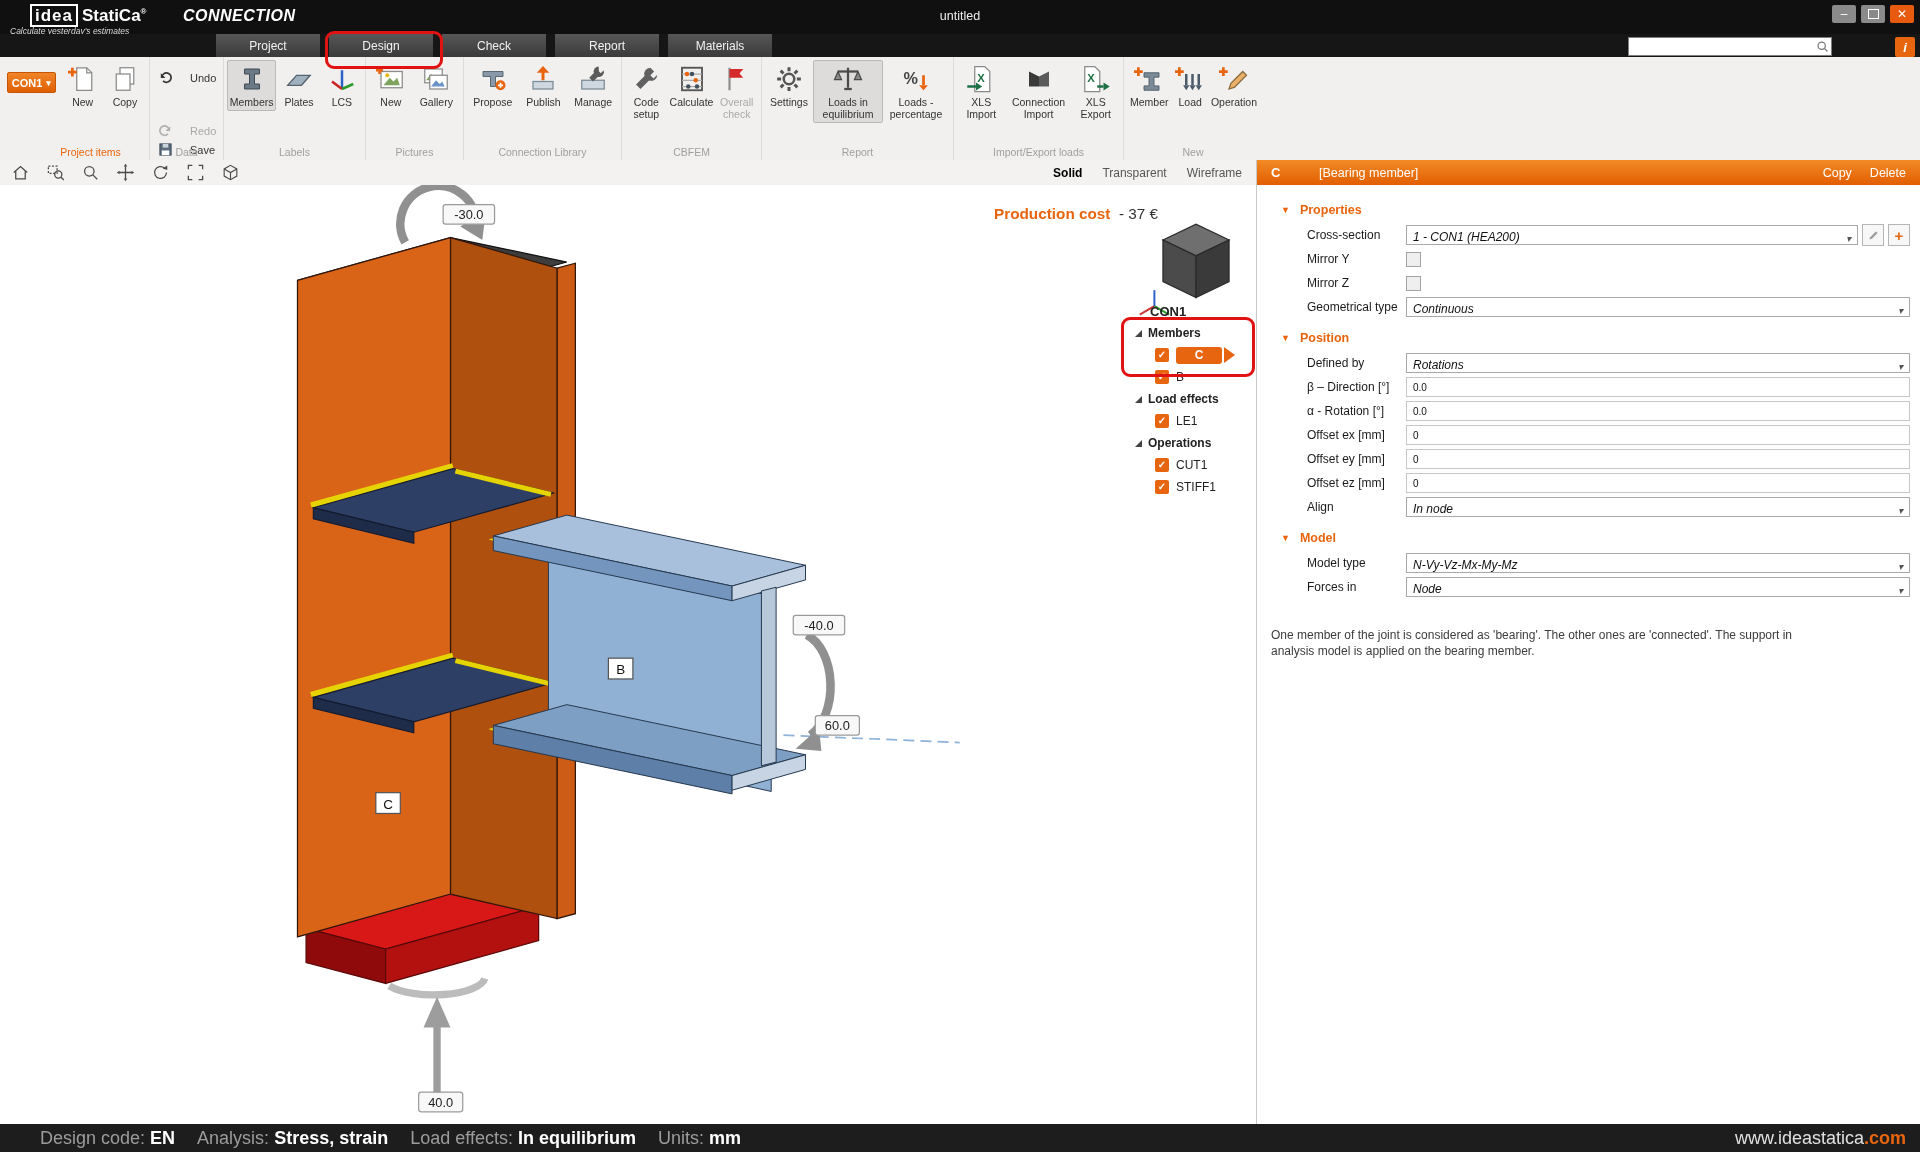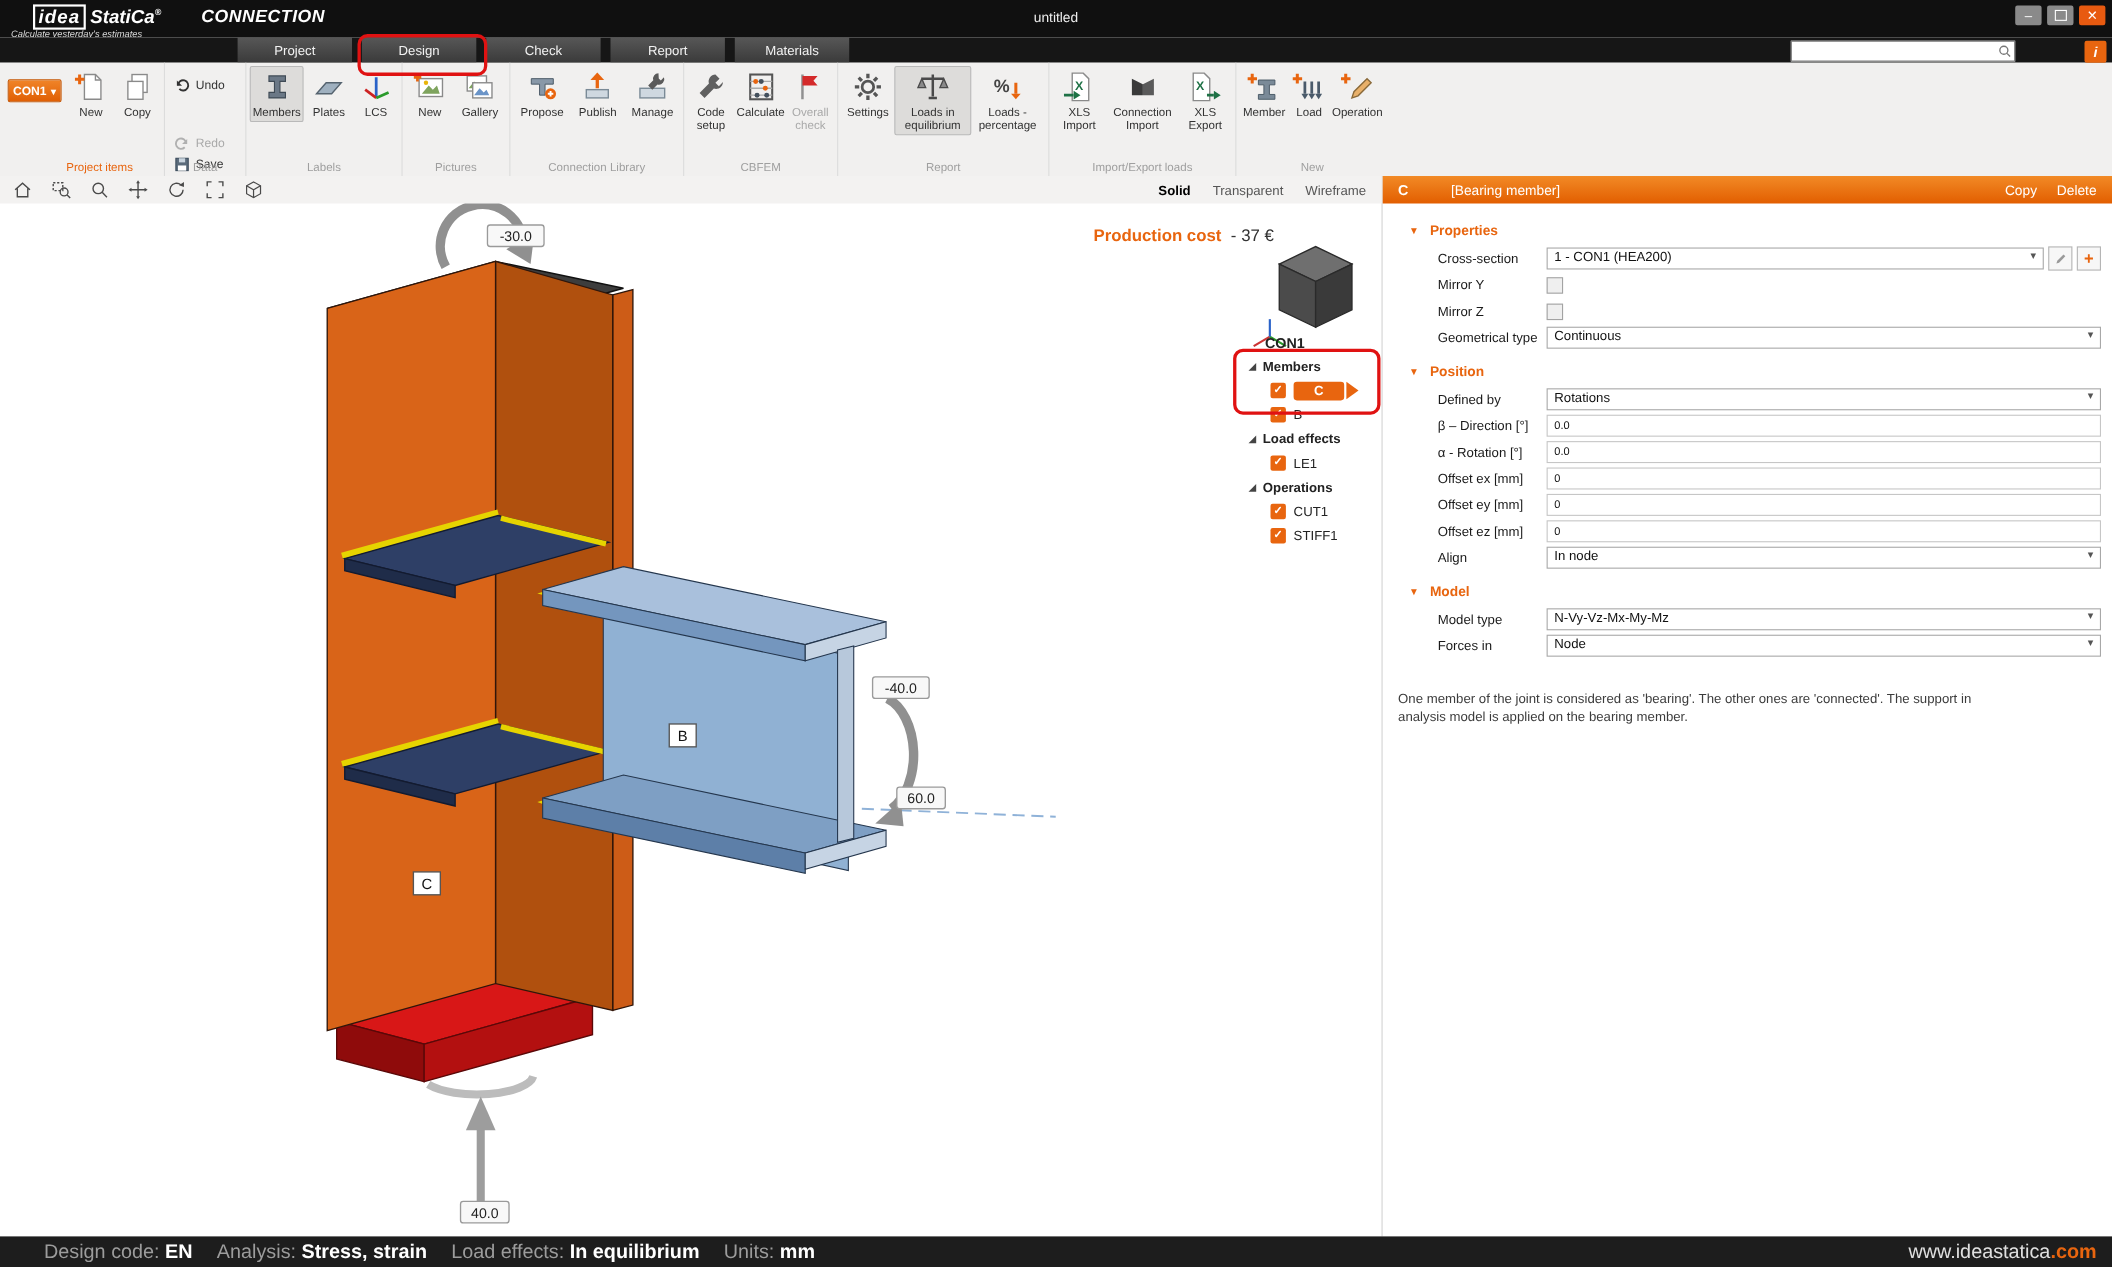"idea StatiCa®" .logo-top { font-style: italic -> none }
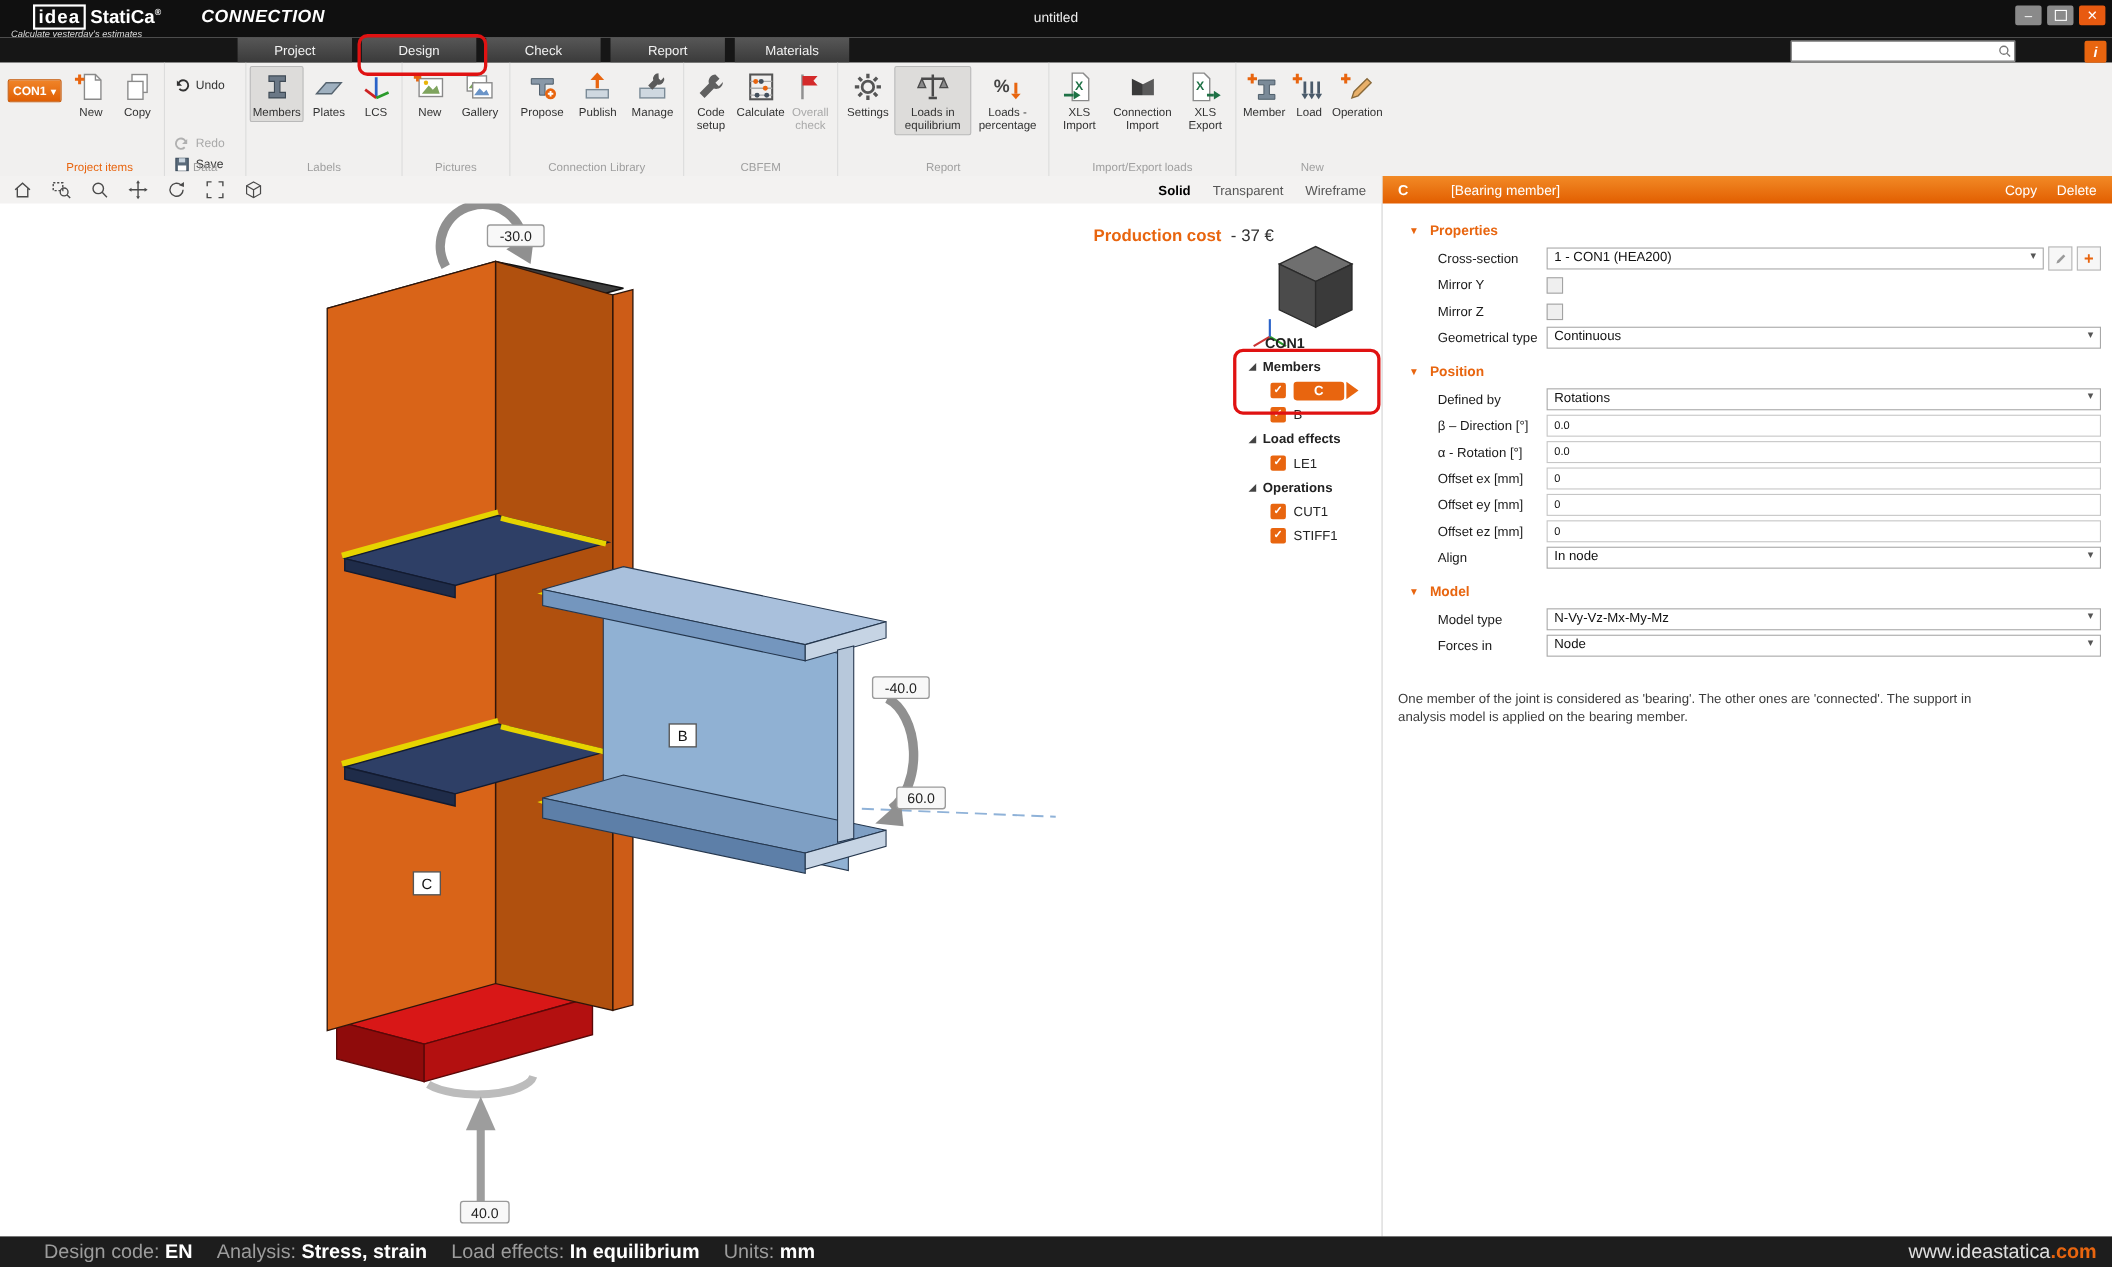"Undo" .sbtn { gap: 5px -> 17px }
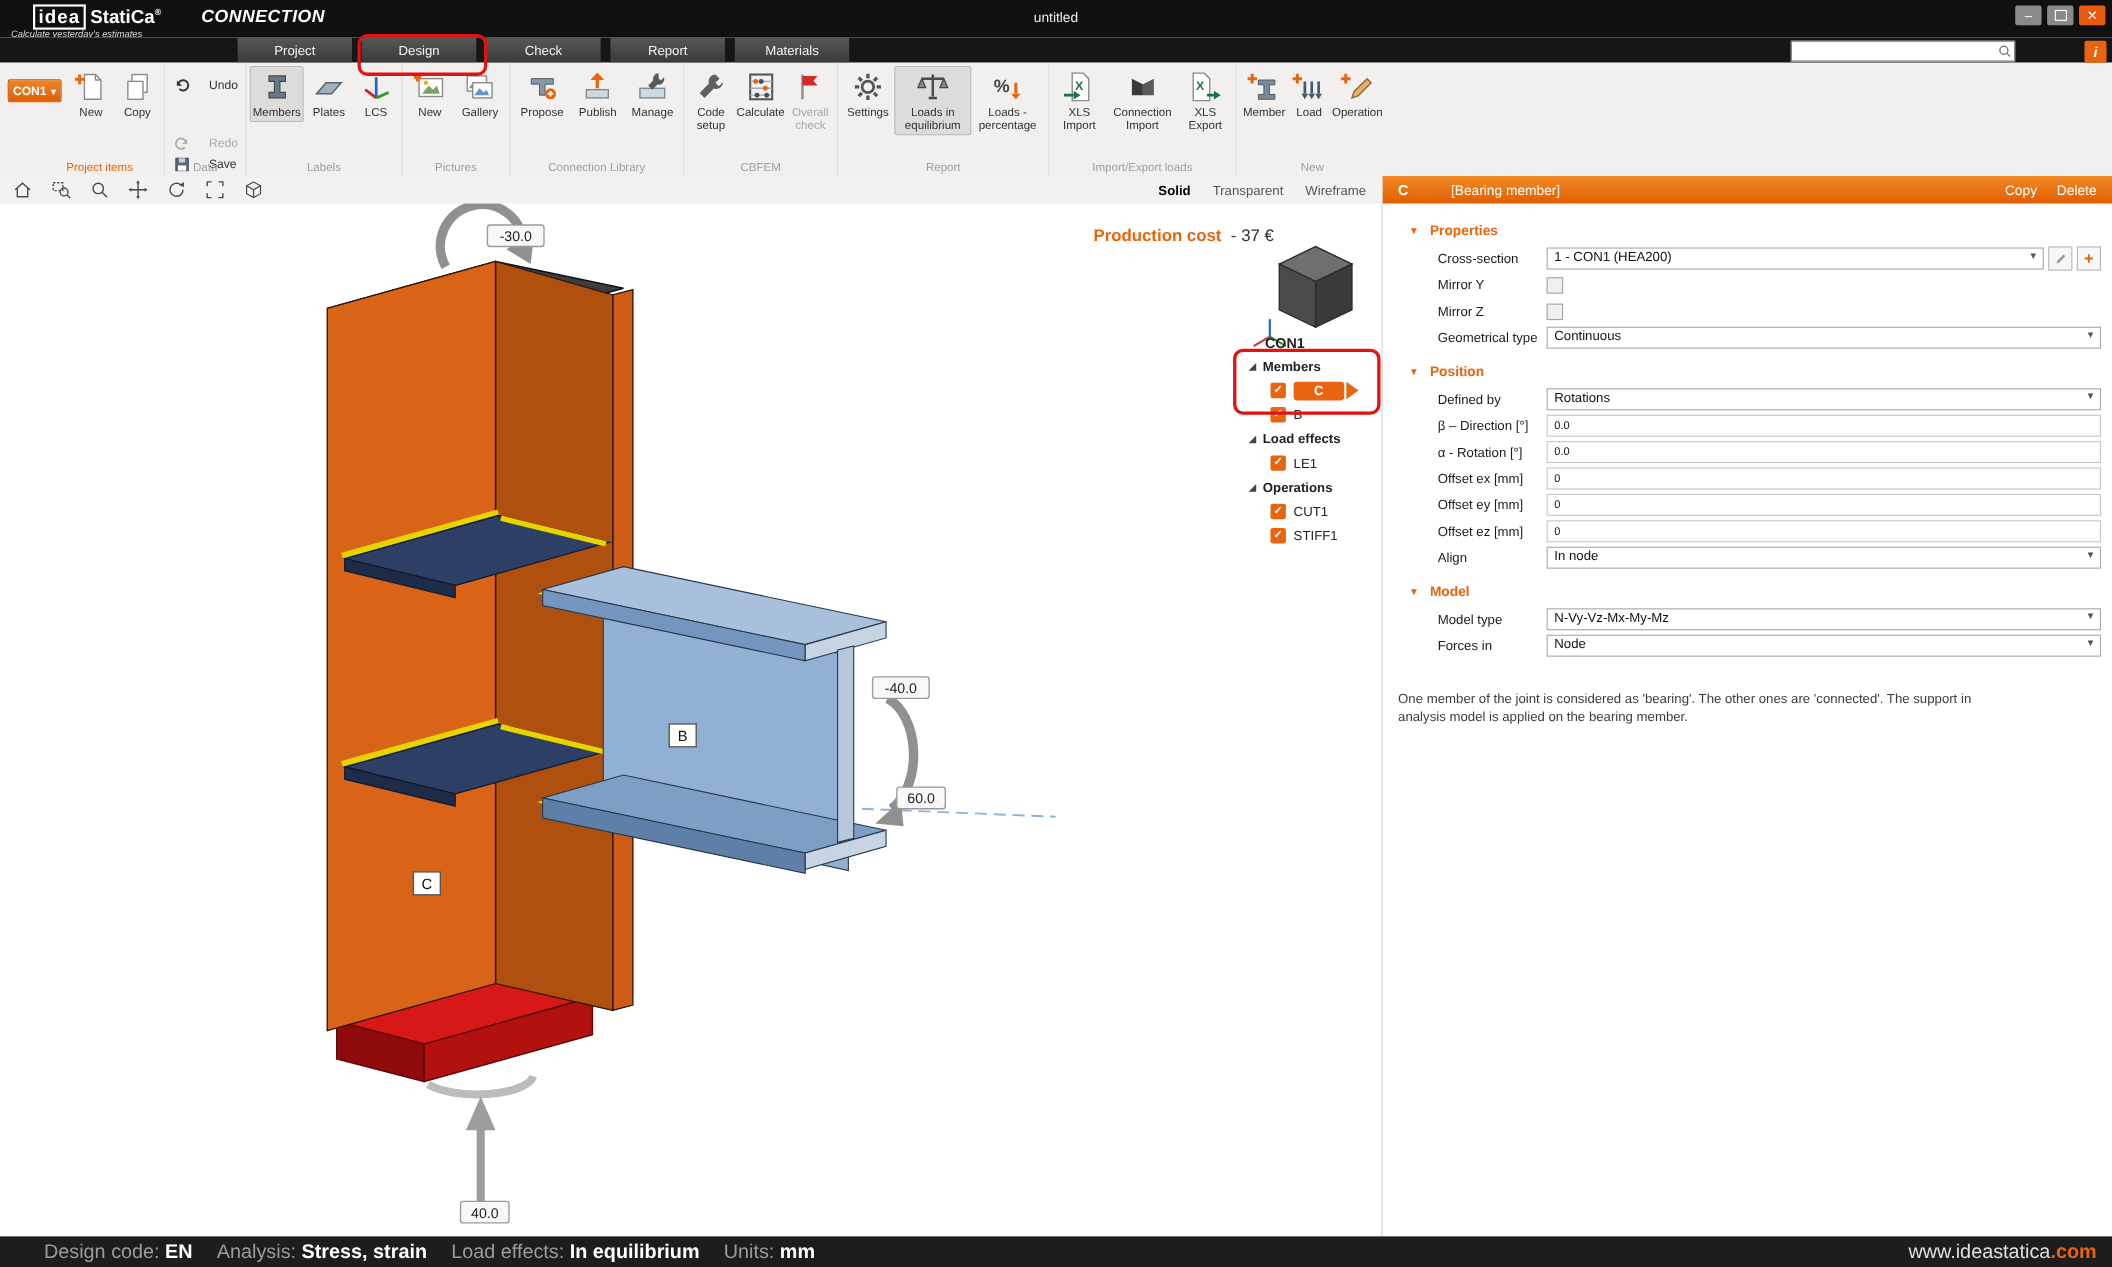"1 - CON1 (HEA200)" .dd { align-items: flex-start -> flex-end; font-style: none -> italic }
